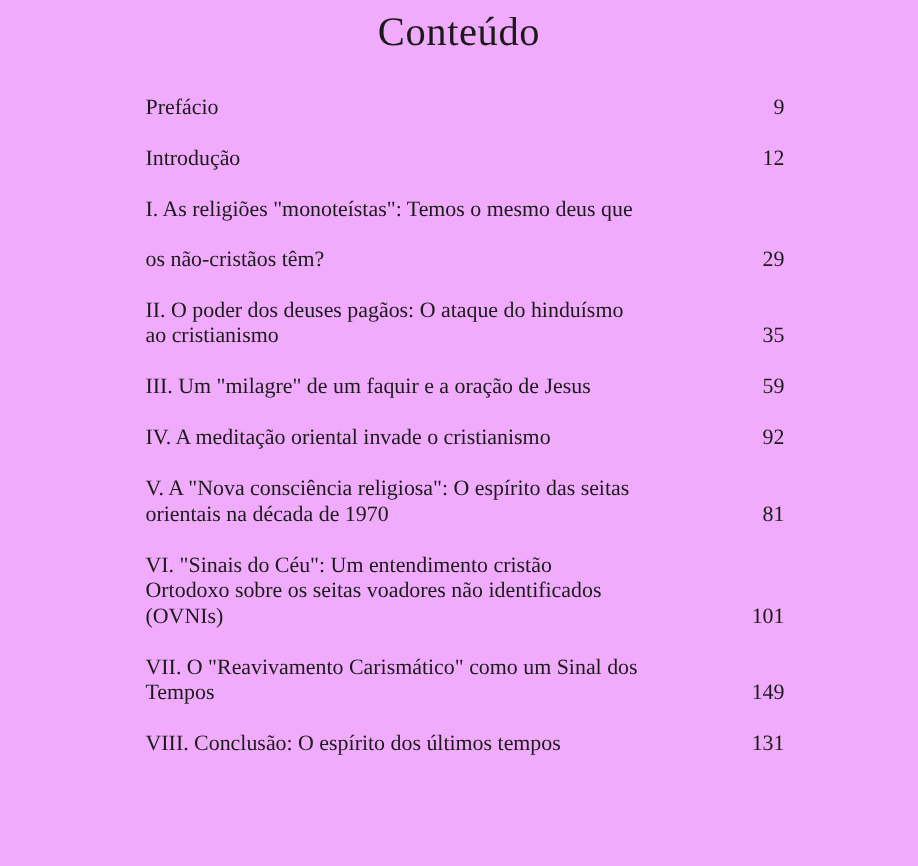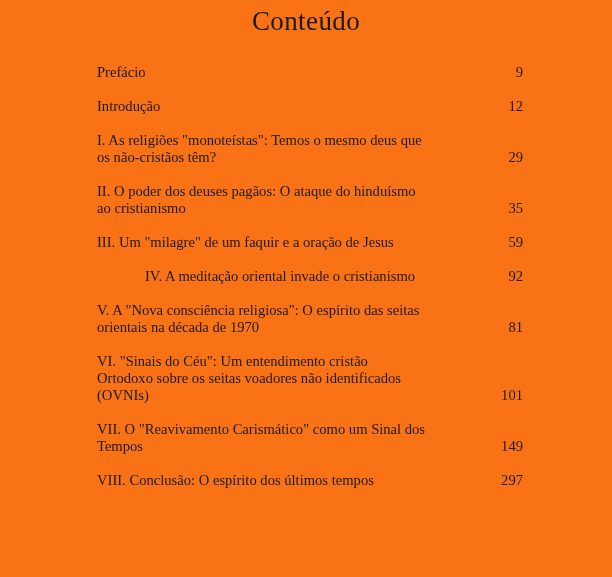"Conteúdo" .page { background: #f97316 -> #f0abfc }
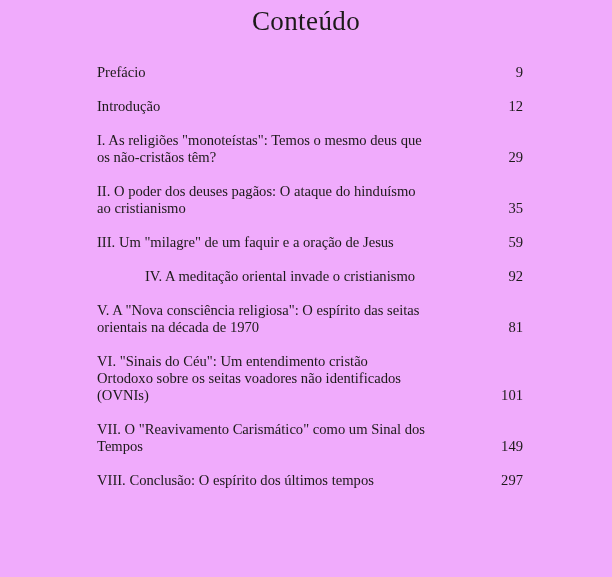"os não-cristãos têm?" span.line { margin-top: none -> 16px }
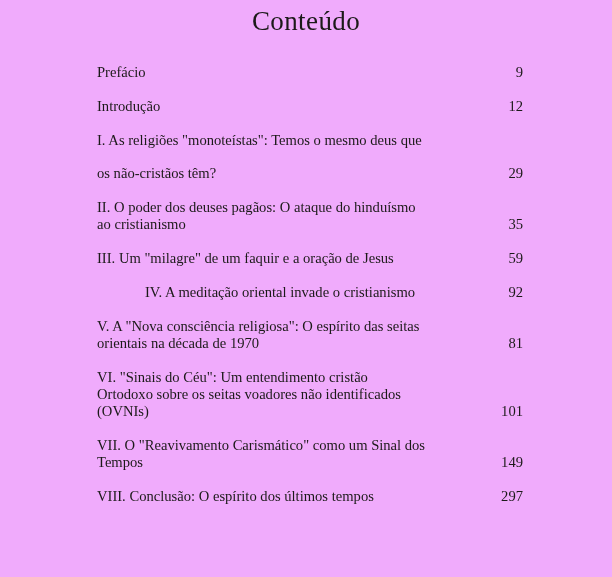"IV. A meditação oriental invade" span.line { margin-left: 48px -> none }
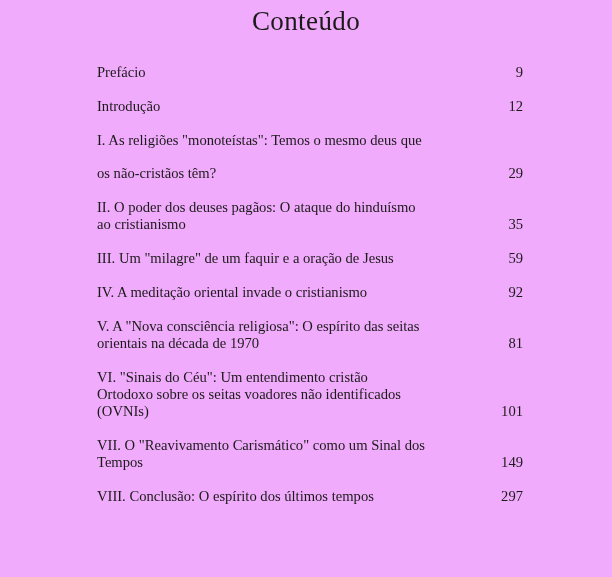"297" span.entry-page { text: 297 -> 131 }
